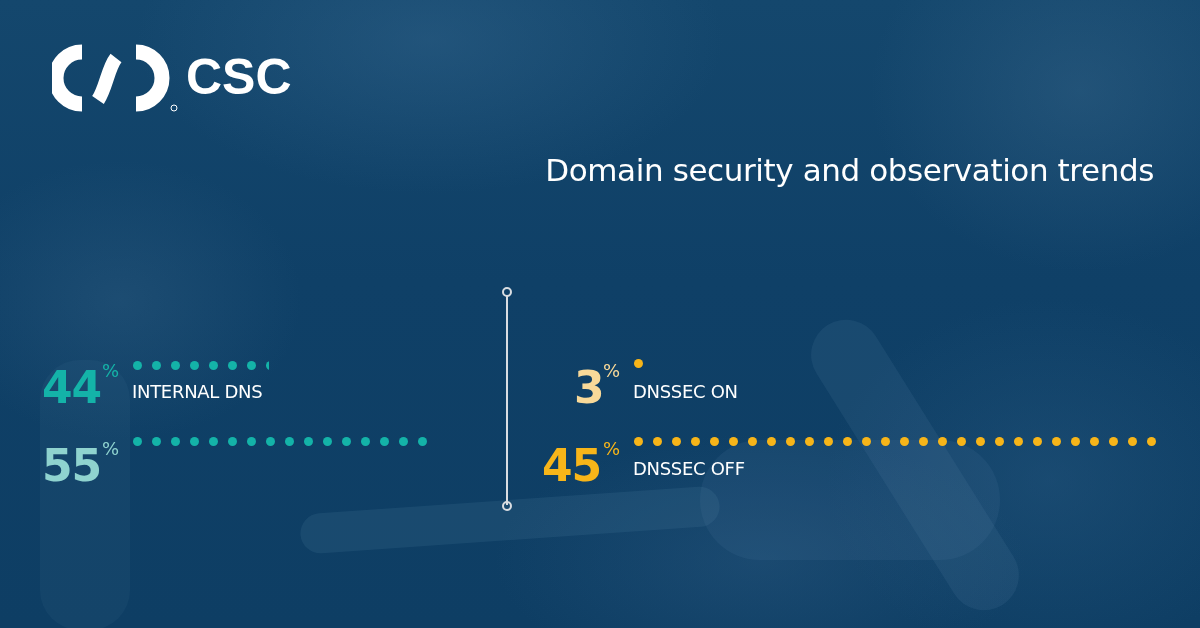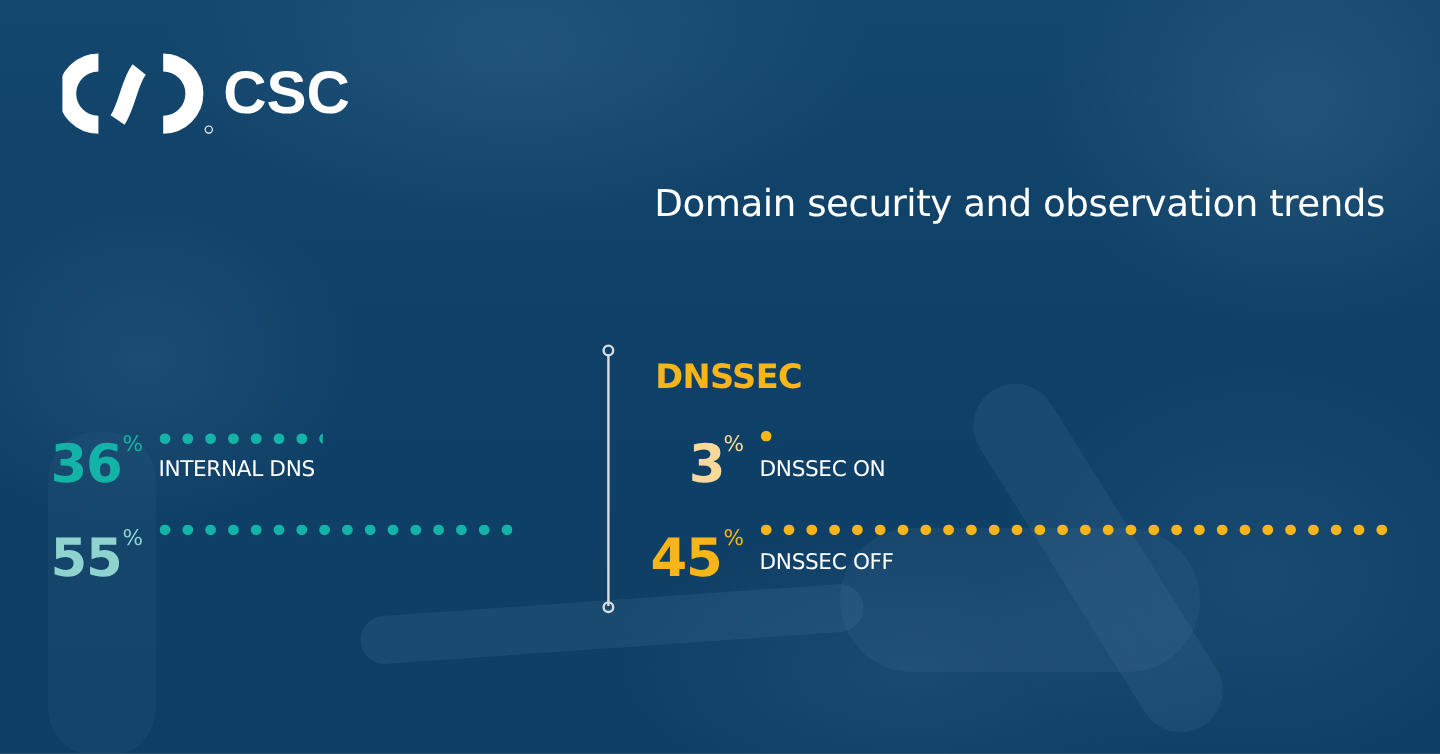"DNSSEC" div.section-title { html: <div>DNSSEC</div> -> none }
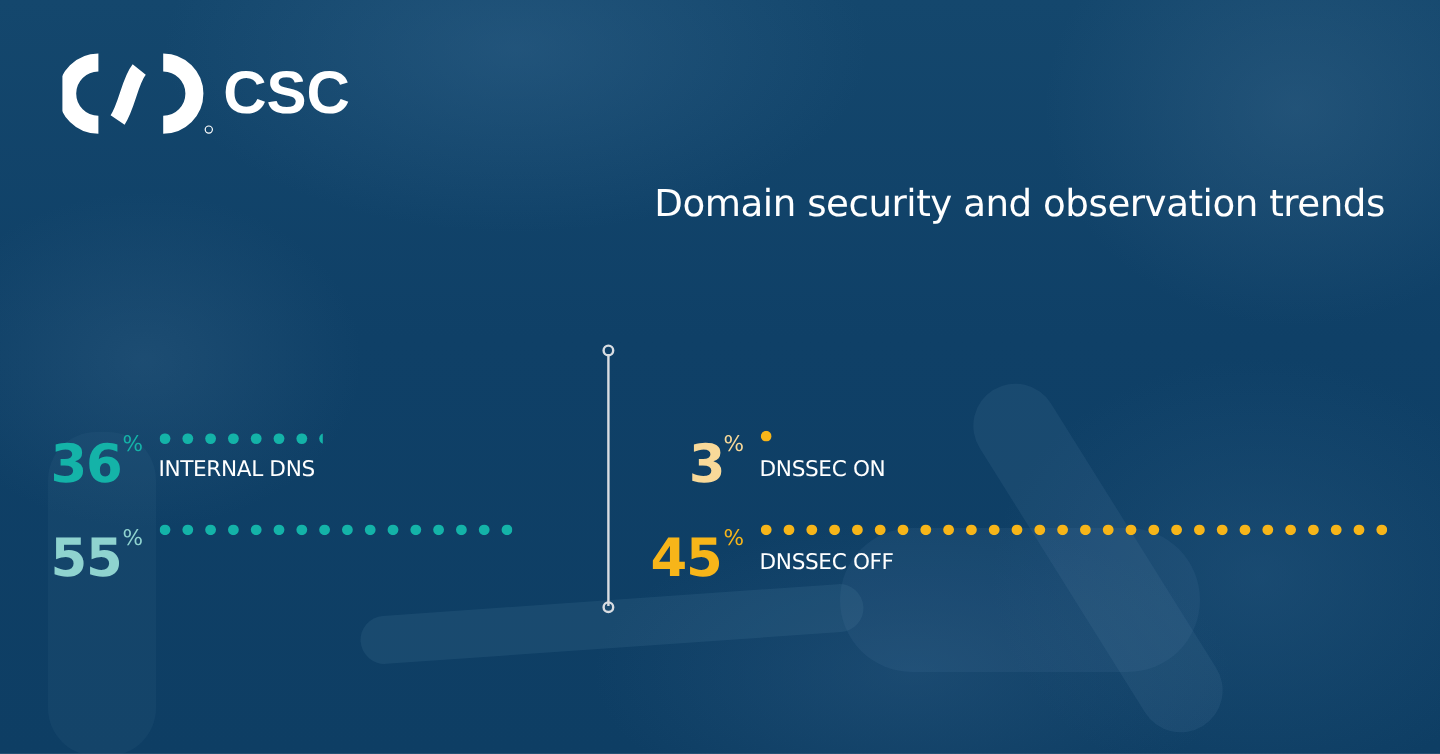"36" span.num { text: 36 -> 44 }
